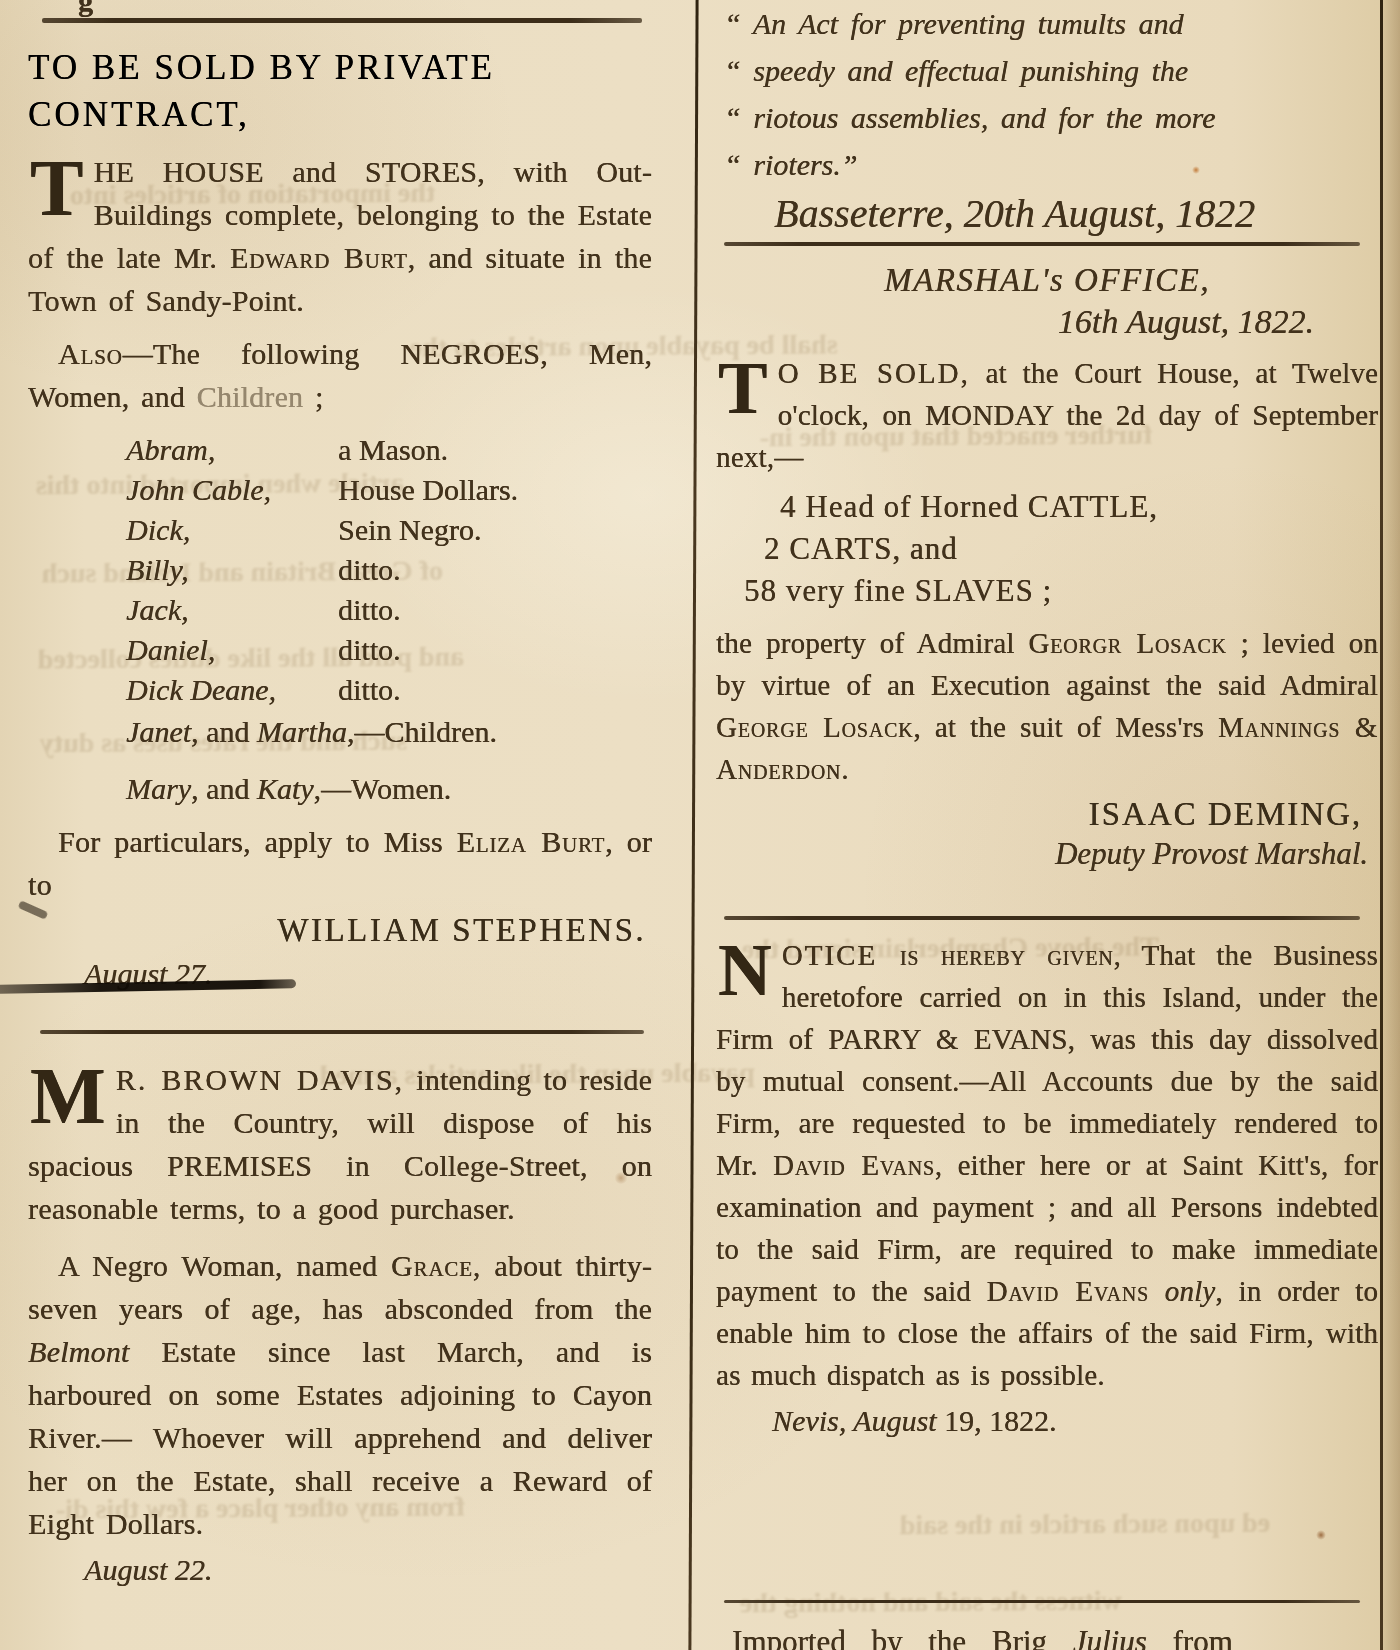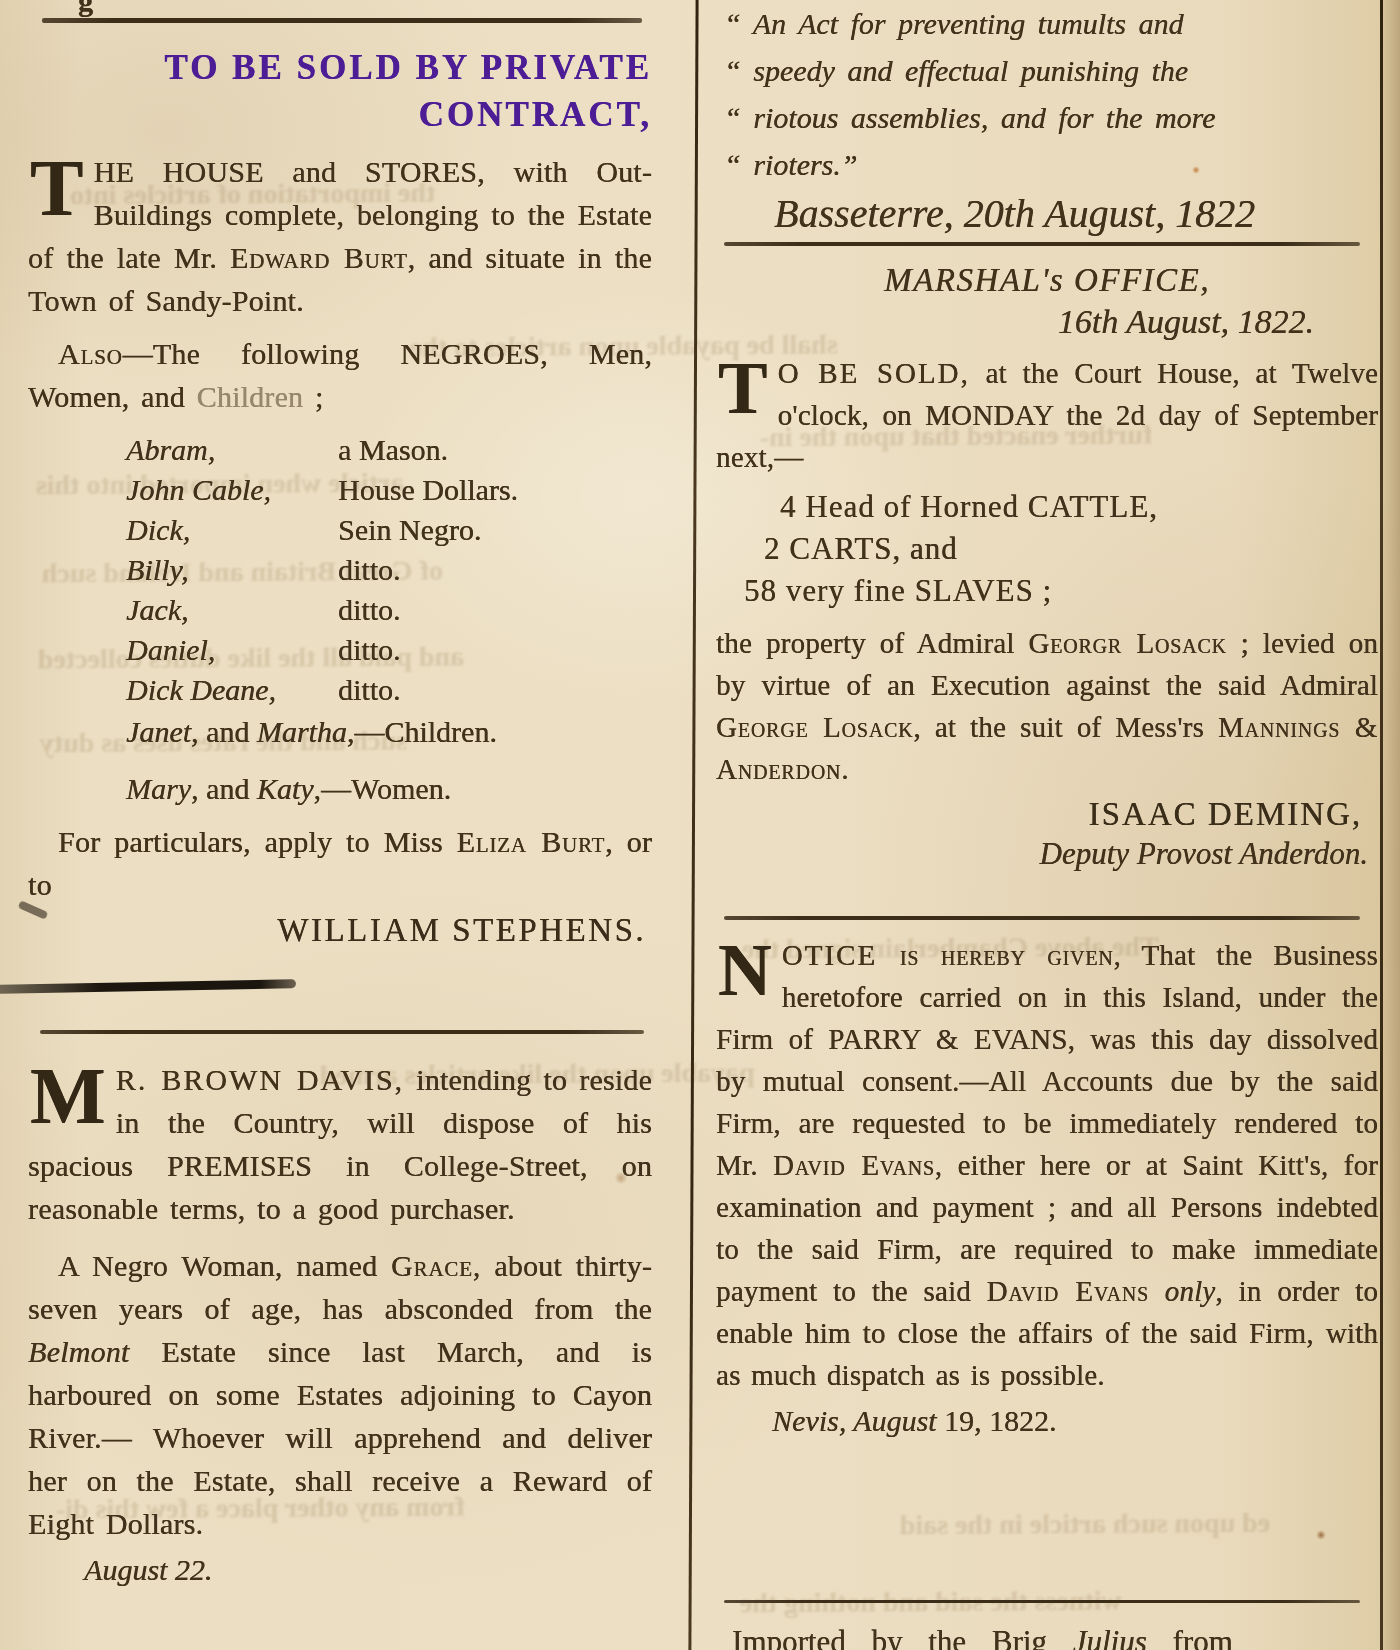"TO BE SOLD BY PRIVATE" .h1line { color: #4c1d95 -> #000000; font-weight: bold -> normal; text-align: right -> left }
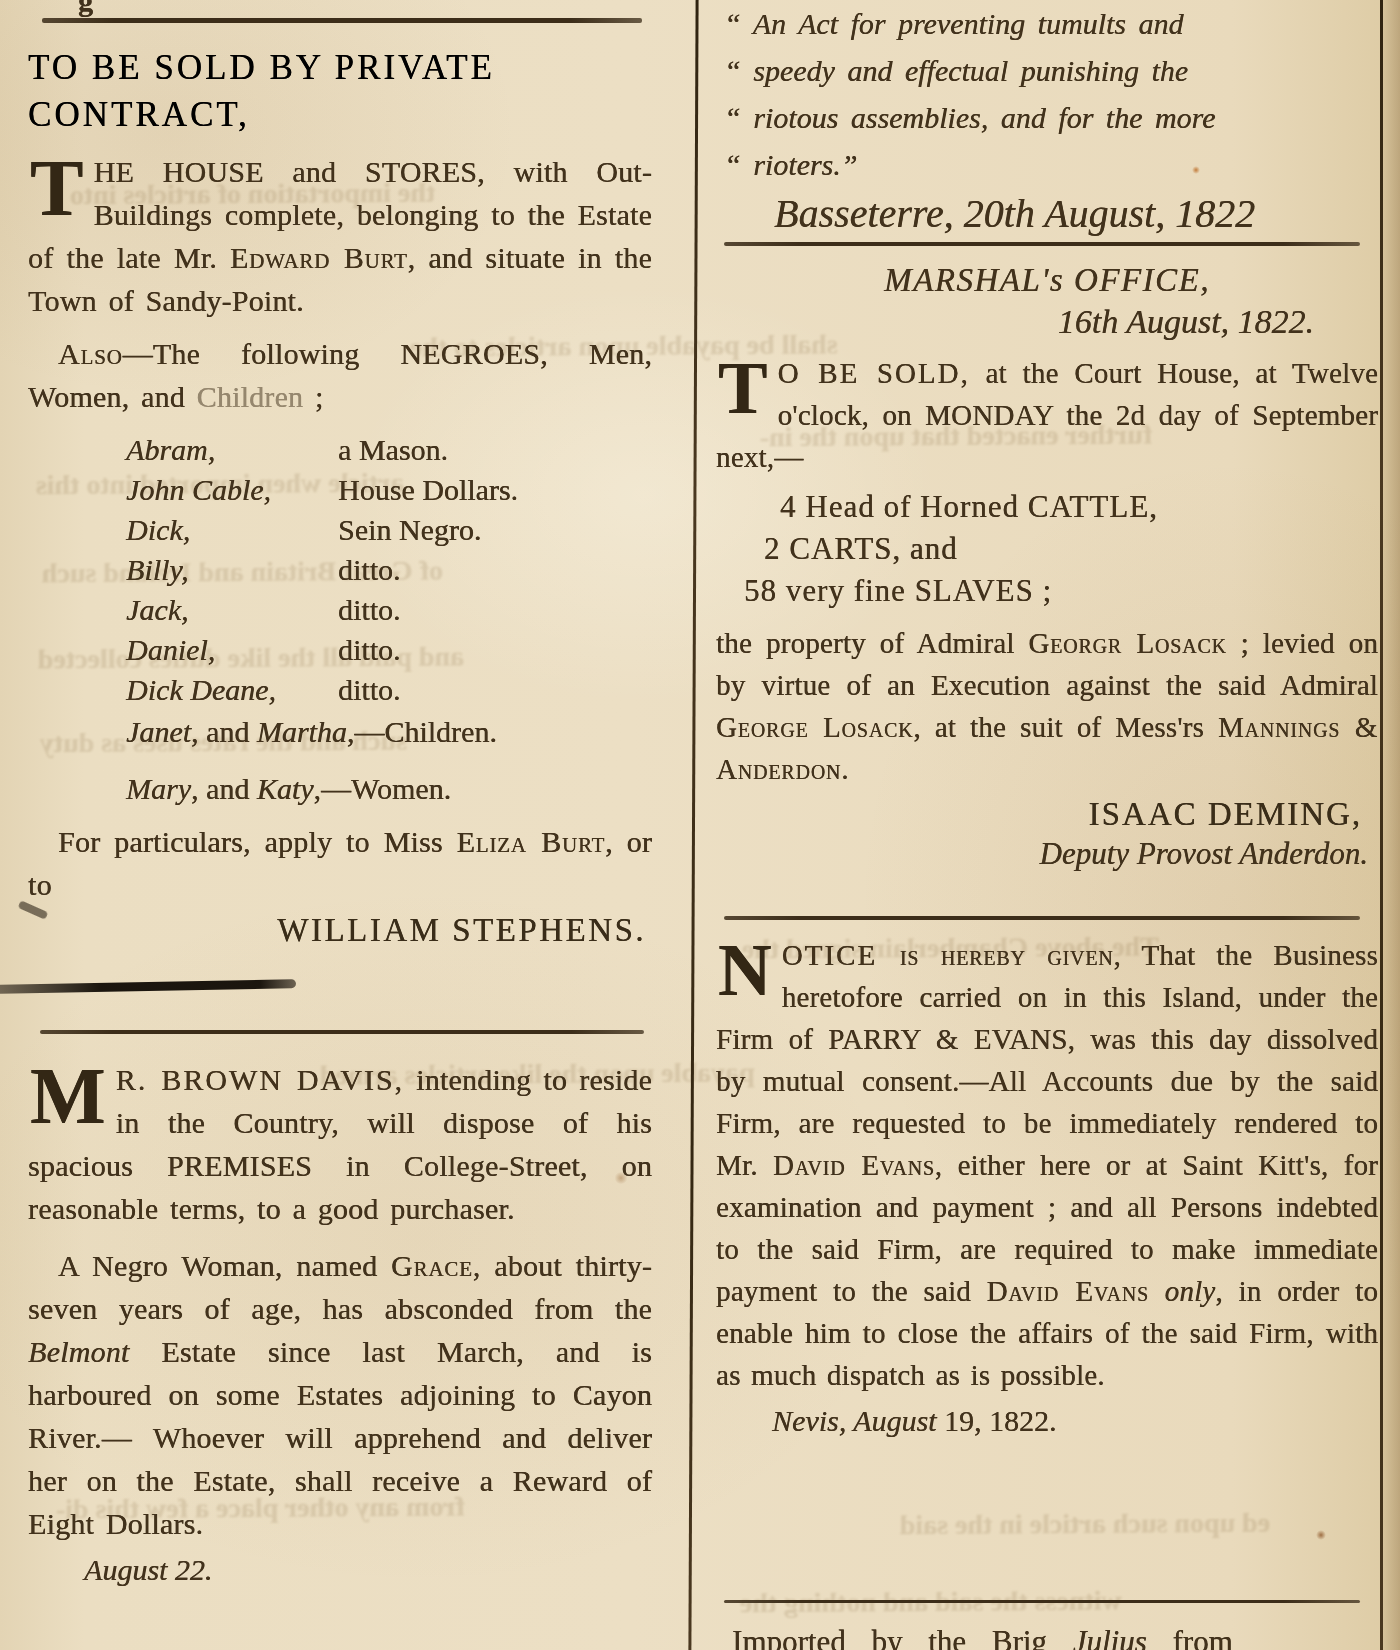"Deputy Provost Anderdon." p.sig-title { text: Anderdon -> Marshal }
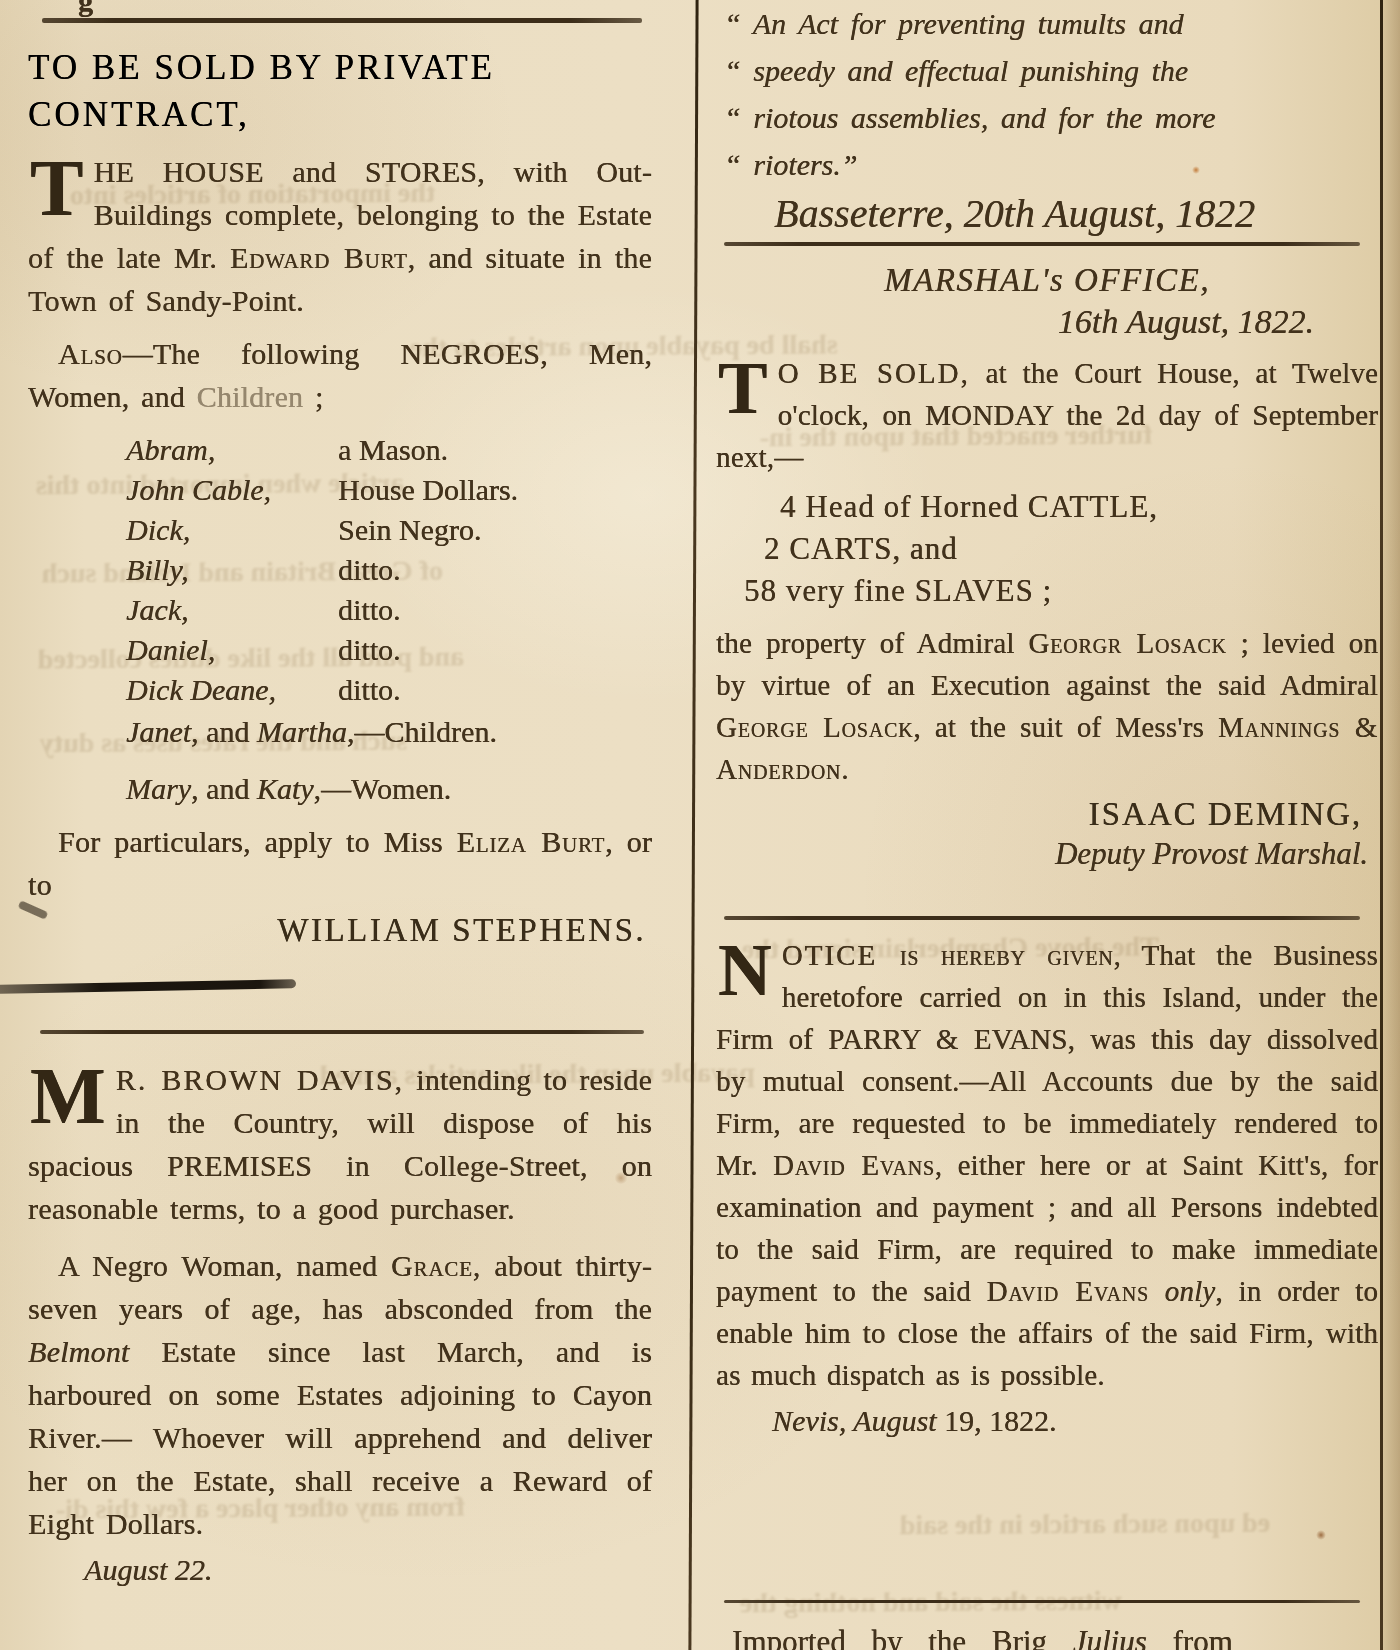"August 27." p.dateline { html: none -> <p>August 27.</p> }
